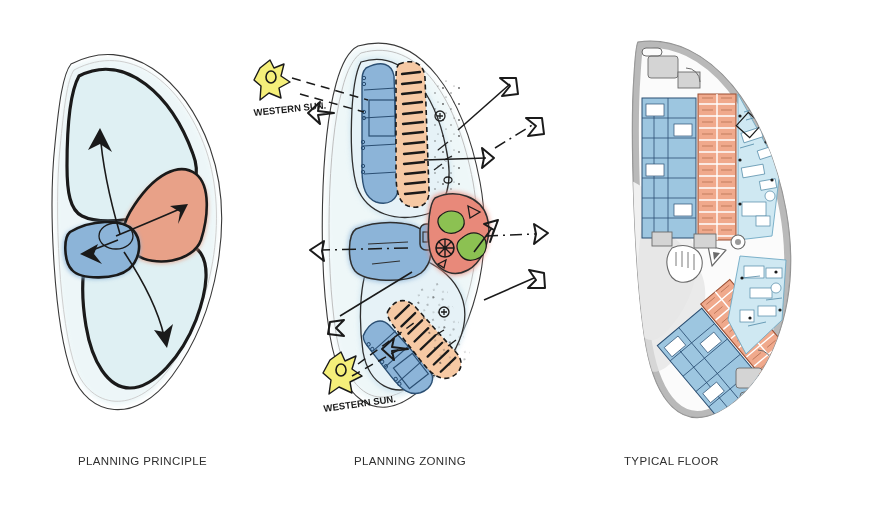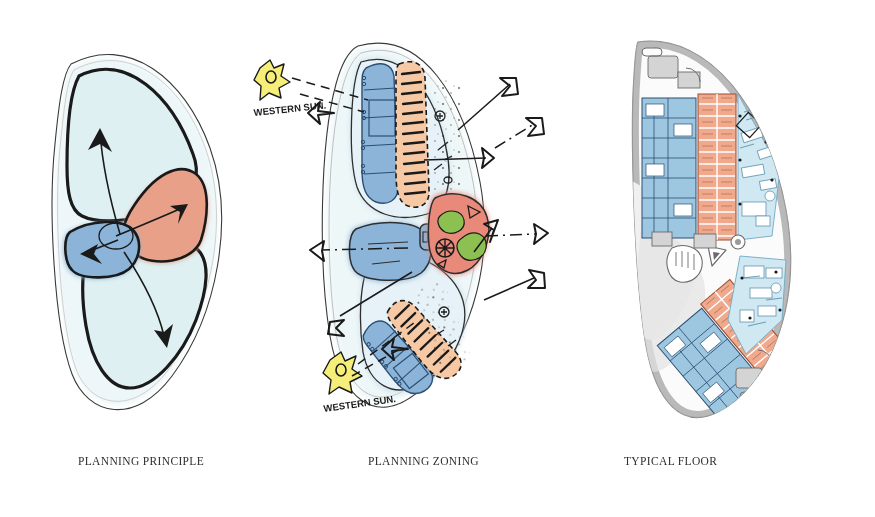"PLANNING PRINCIPLE" .caption { font-family: Liberation Serif, serif -> Liberation Sans, sans-serif }
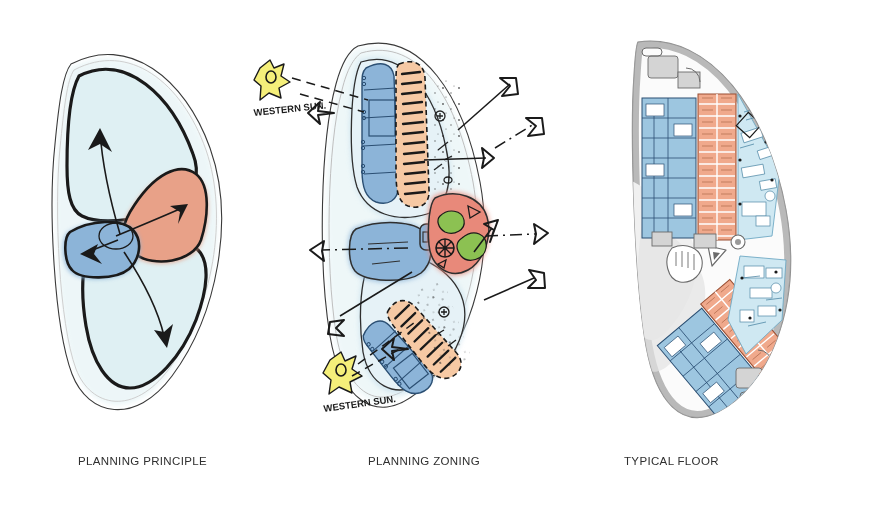"PLANNING ZONING" #caption-zoning { left: 368px -> 354px }
